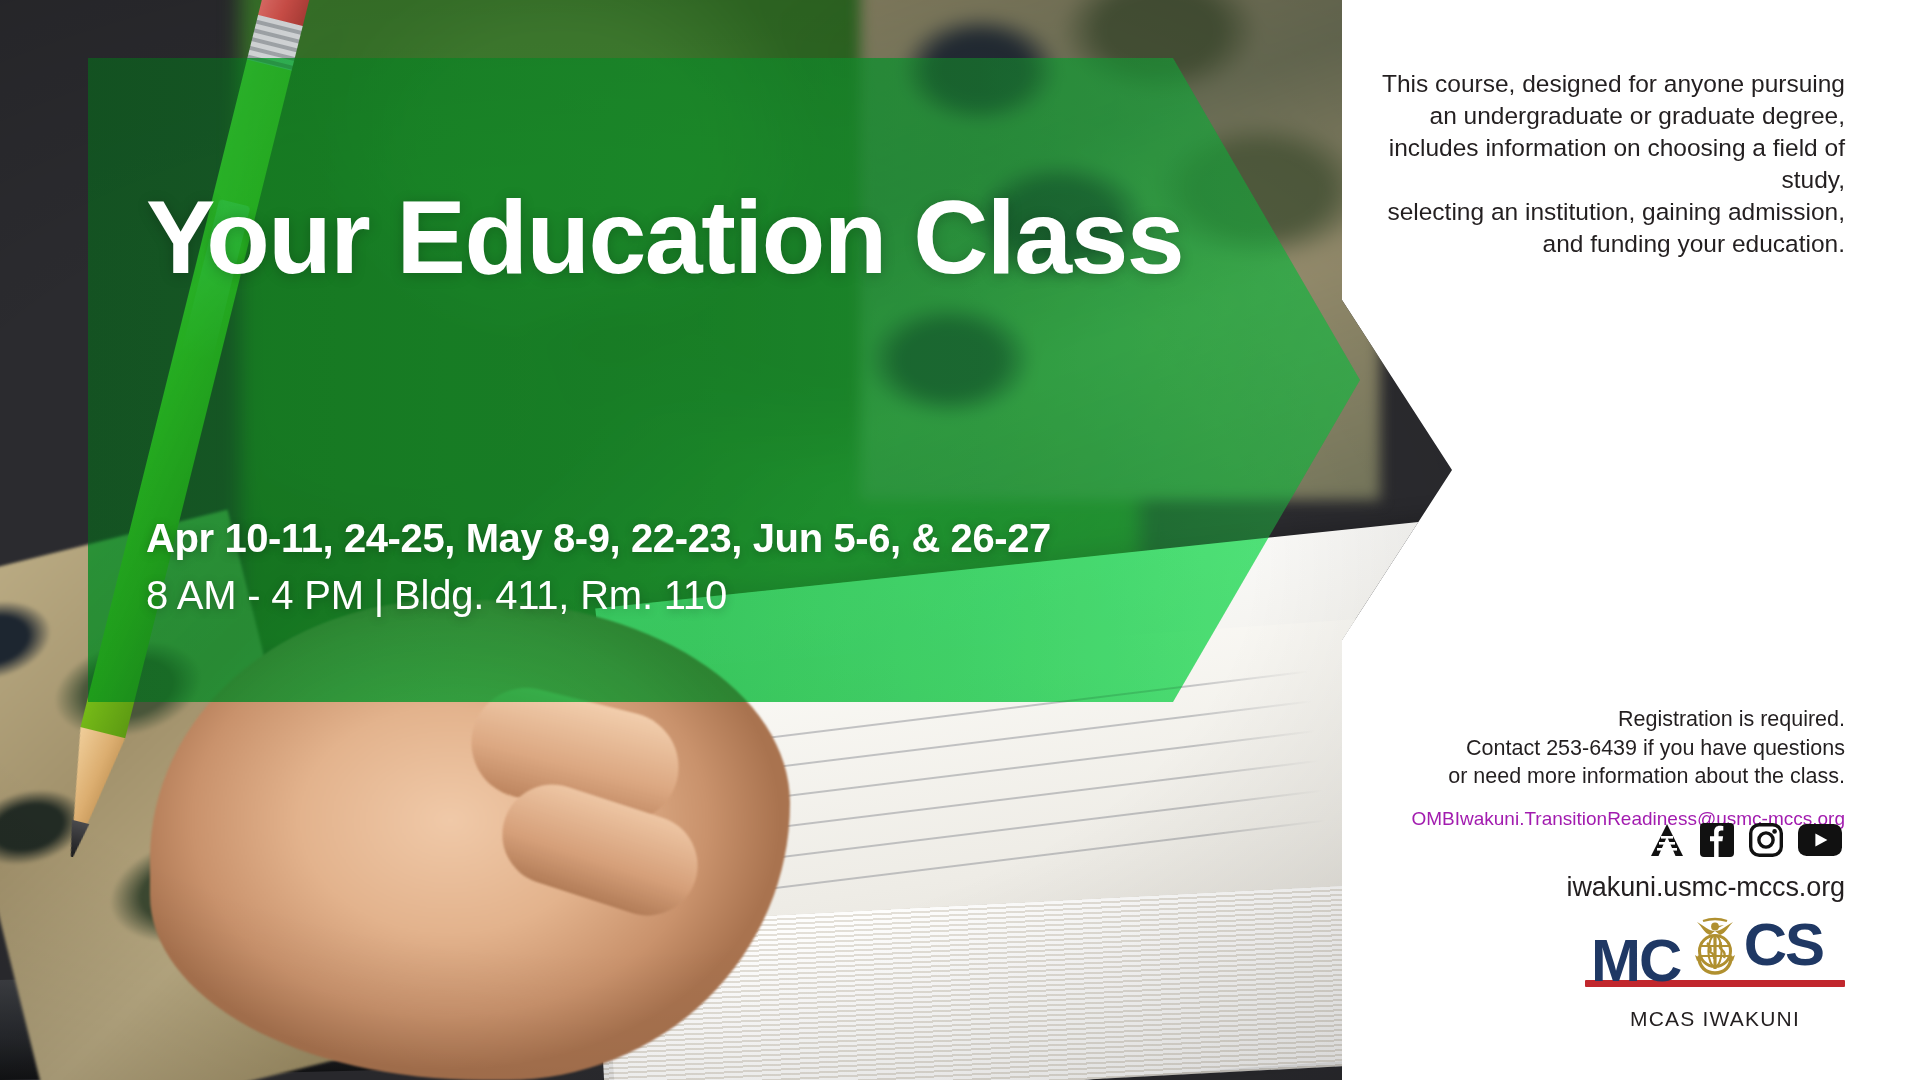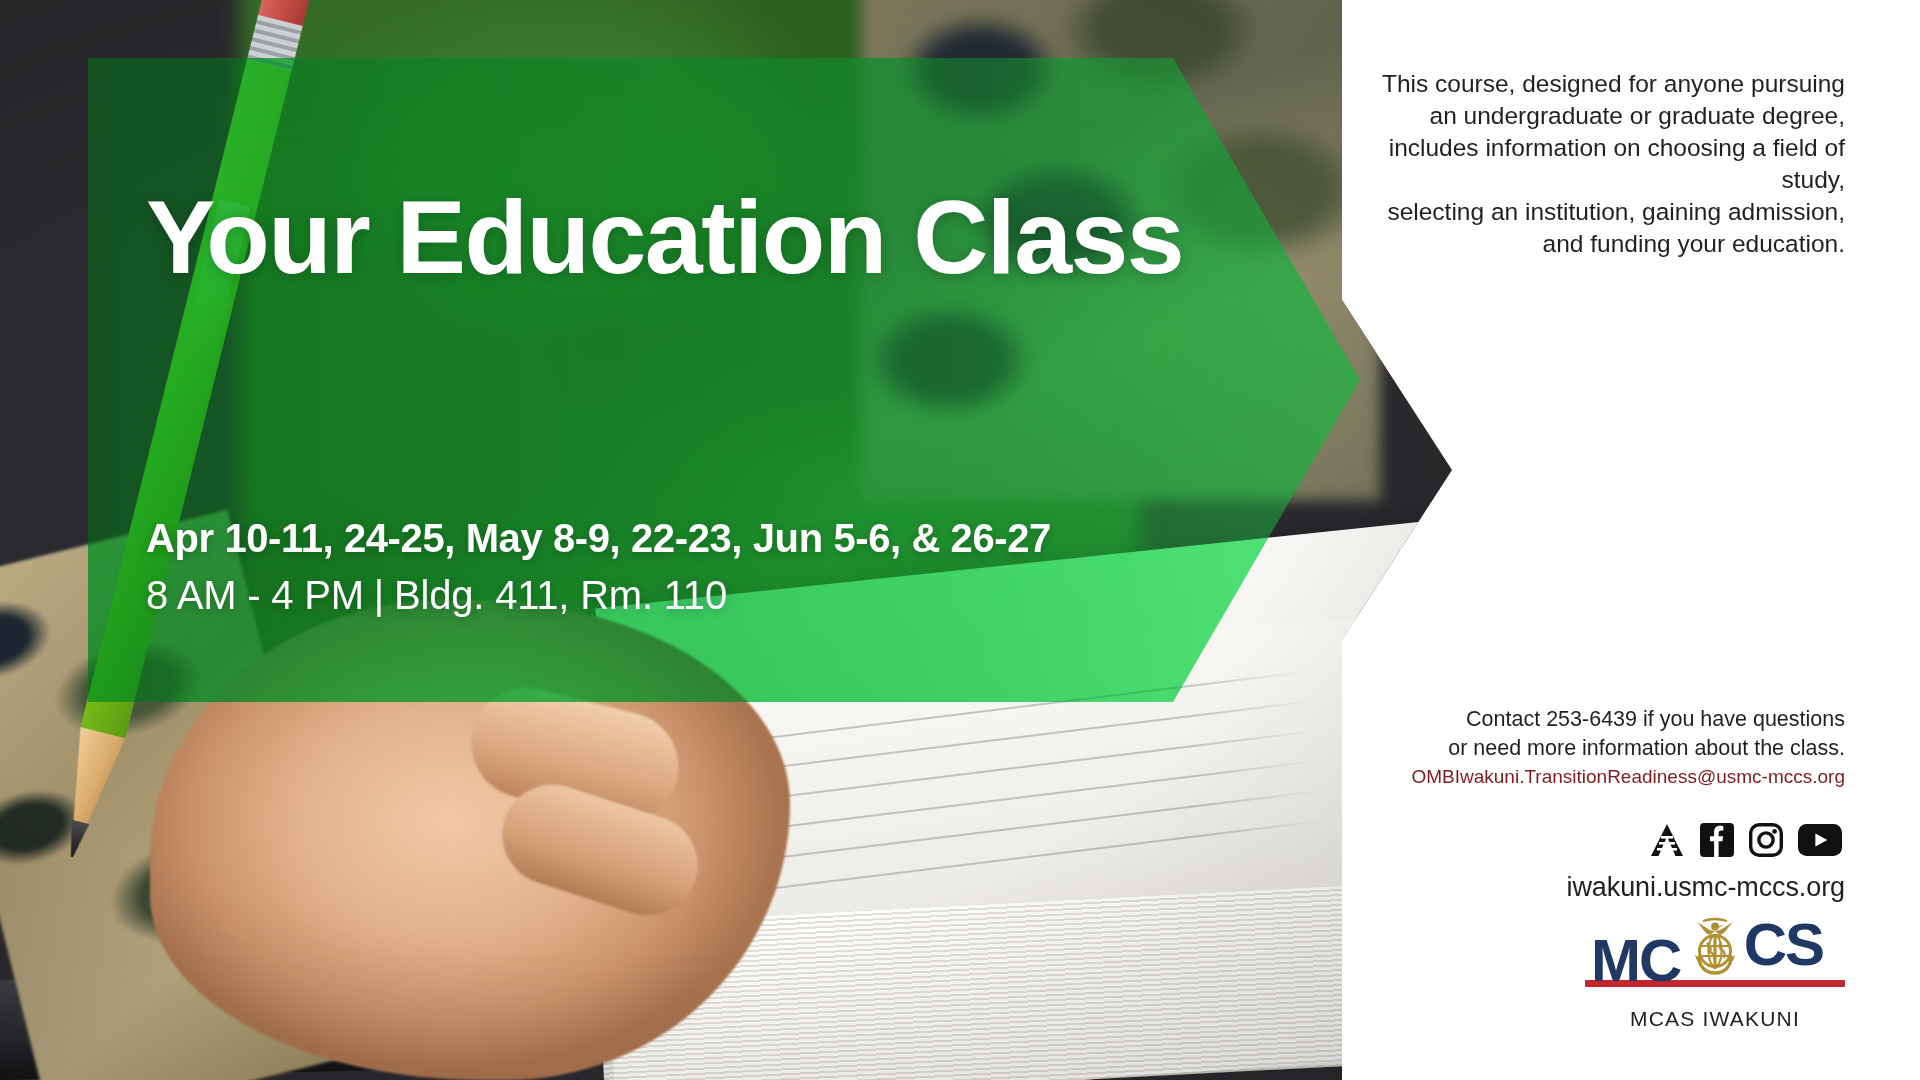"Registration is required." span.c1 { html: none -> <span>Registration is required.</span> }
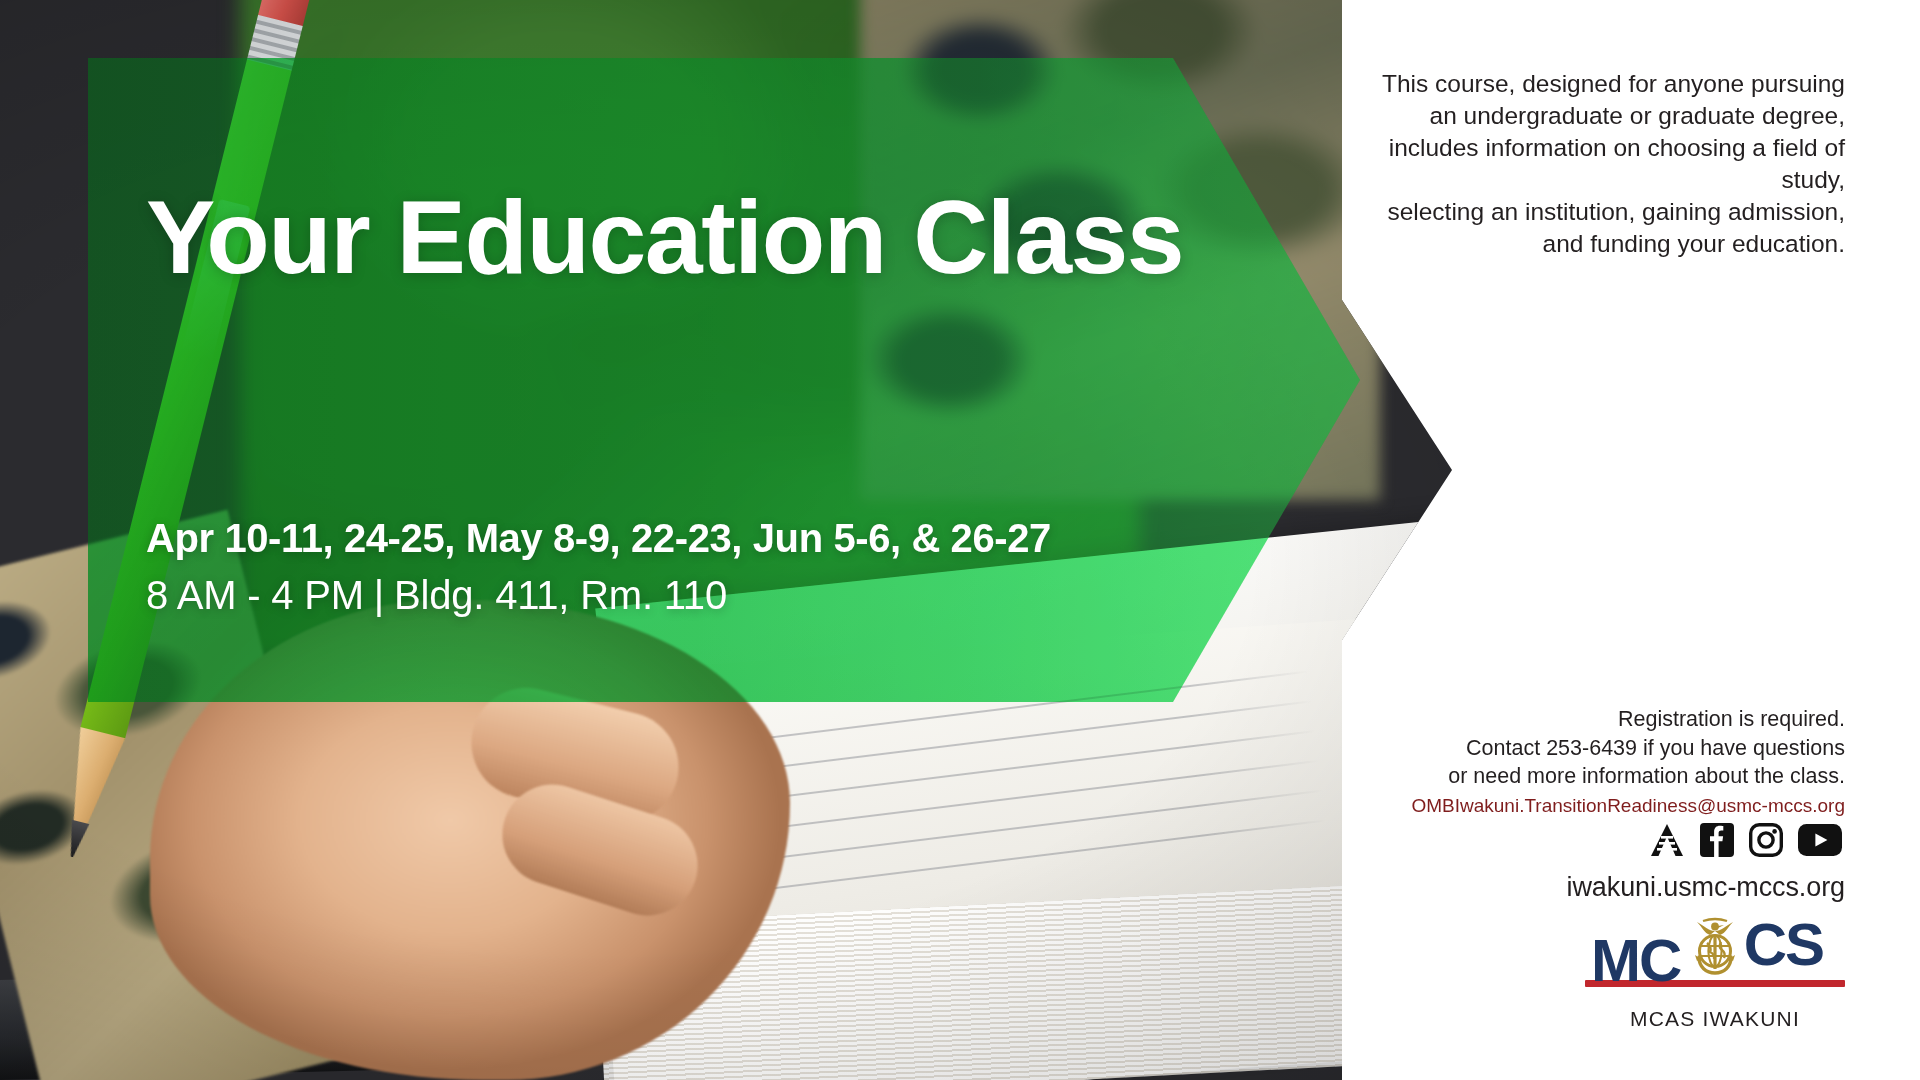"OMBIwakuni.TransitionReadiness@usmc-mccs" .contact-block .c-email { color: #7f1d1d -> #a21caf; margin-top: 1px -> 14px }
